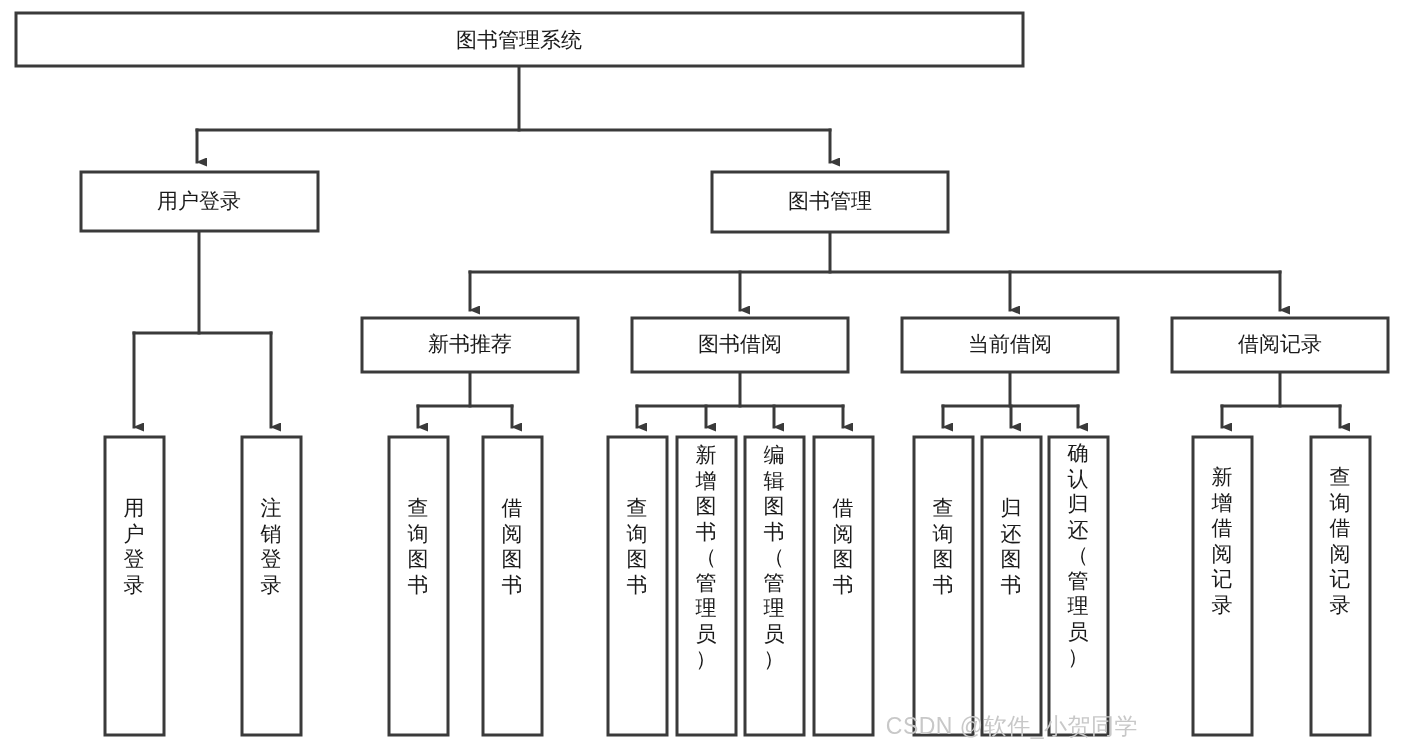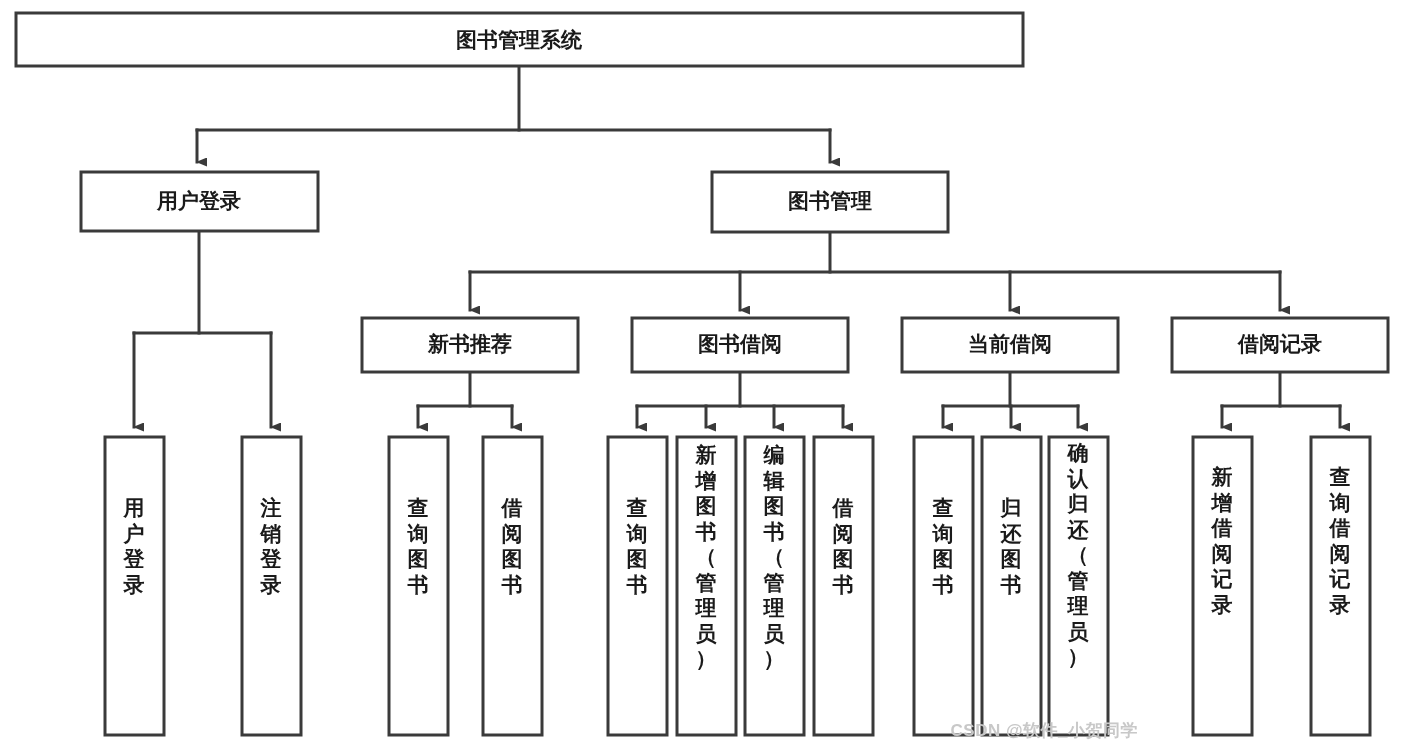"图书管理系统" #diagram-root { font-weight: bold -> none }
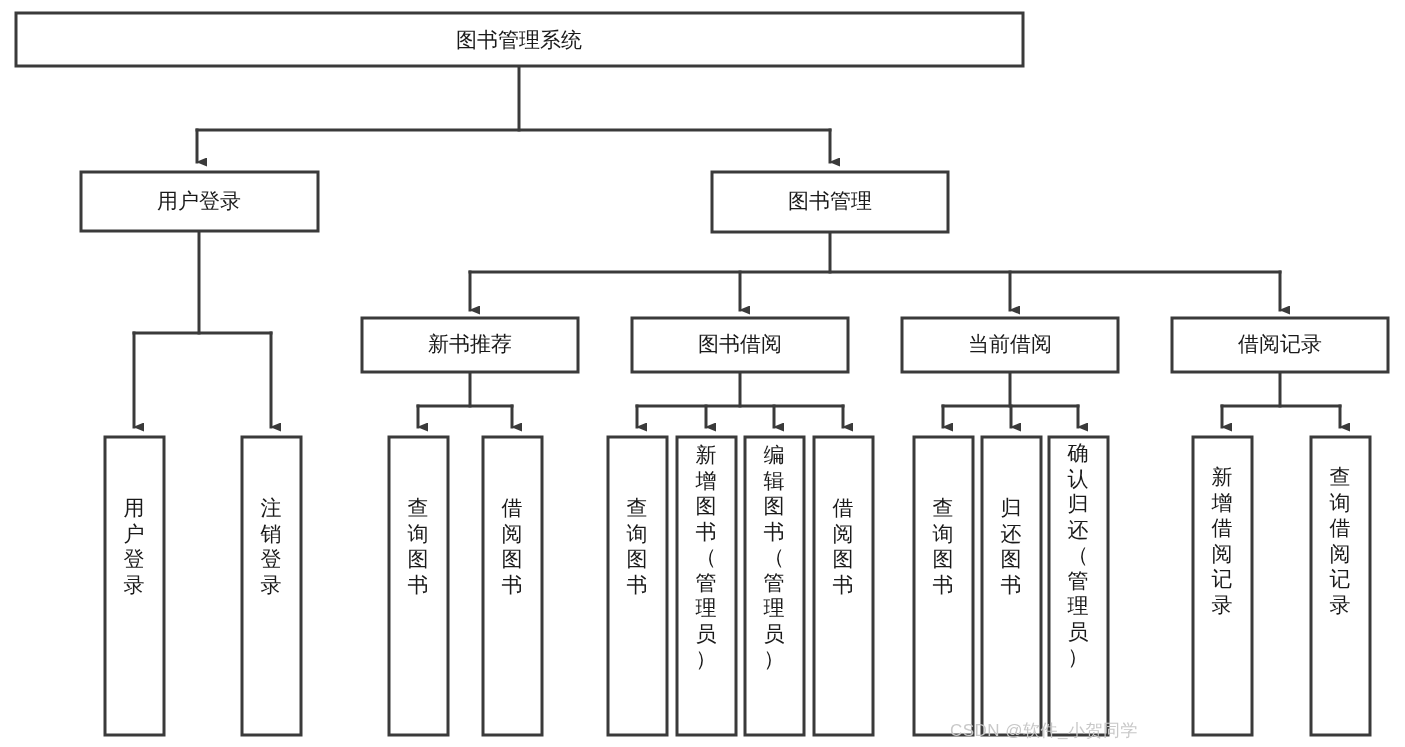"CSDN @软件_小贺同学" .watermark-text { font-size: 17px -> 23px }
